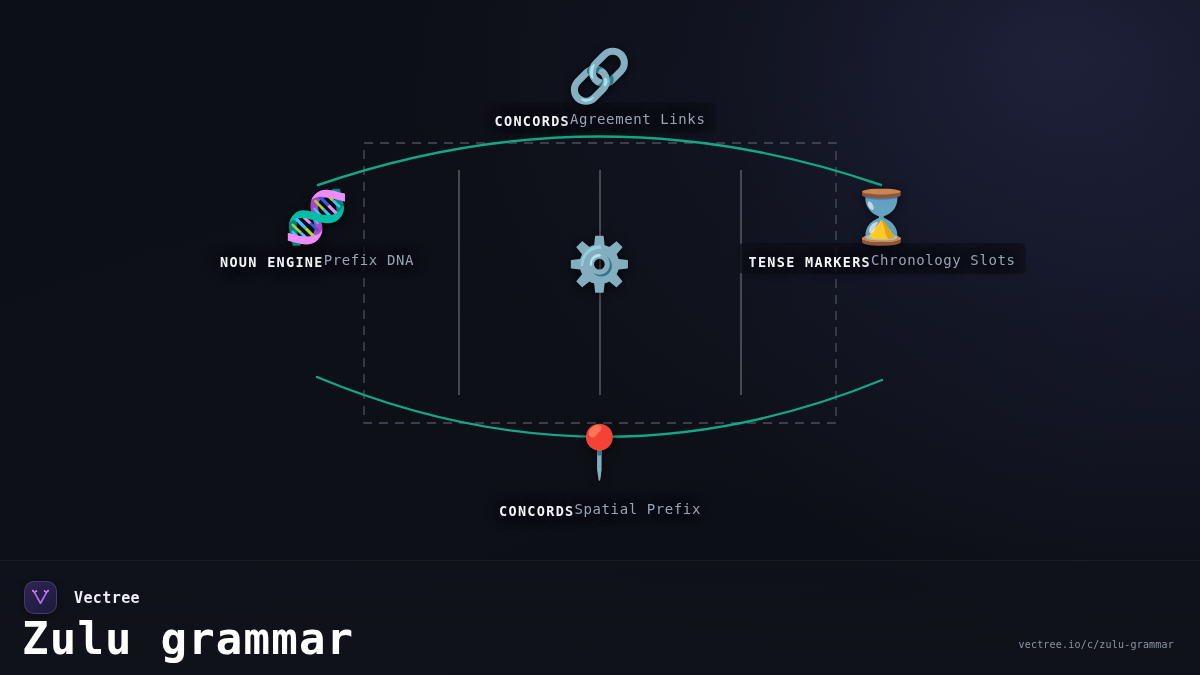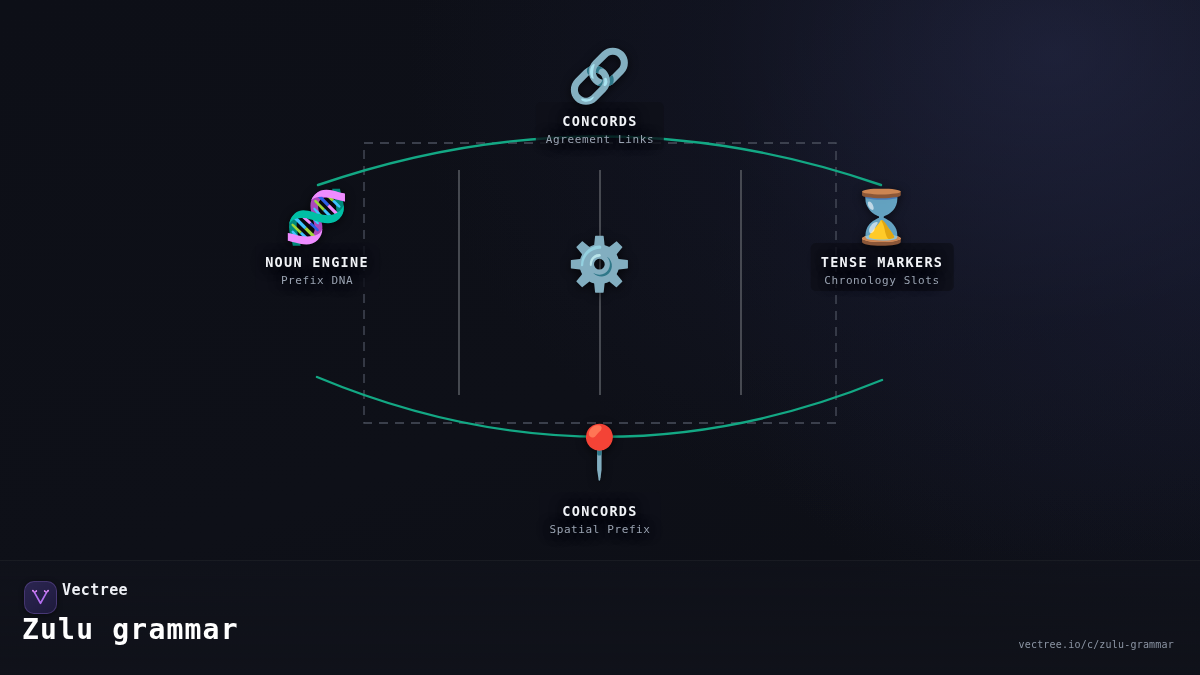"CONCORDS" .node .chip { flex-direction: column -> row }
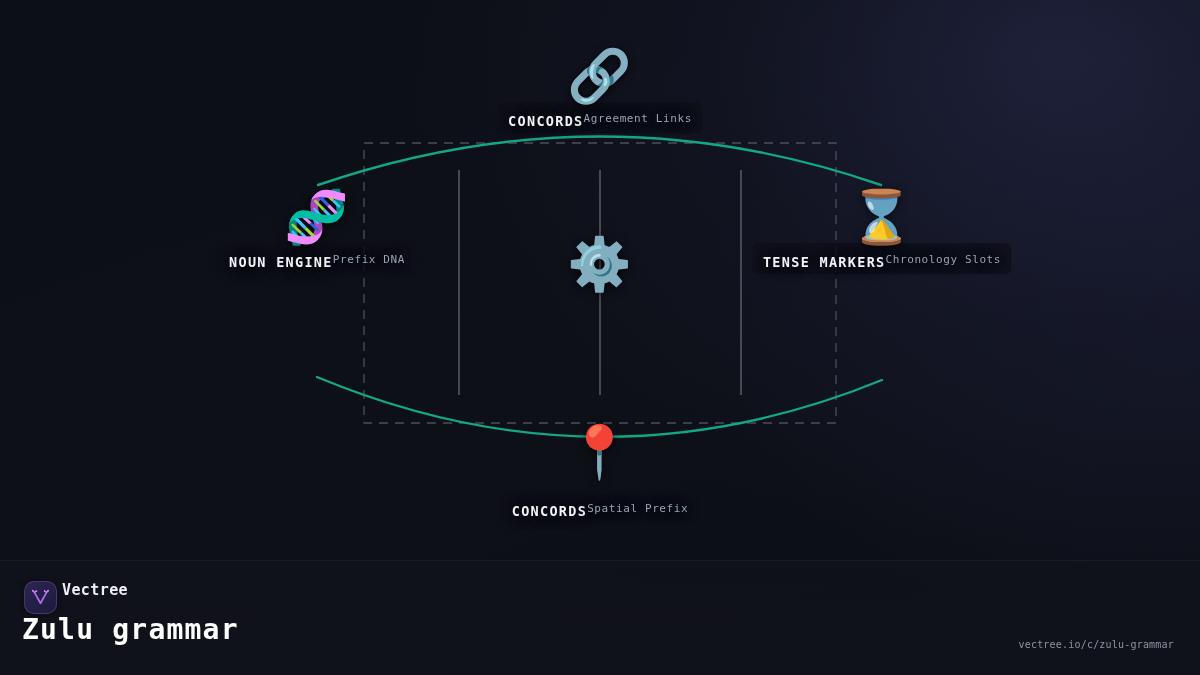"Agreement Links" .node .sub { font-size: 11px -> 14px }
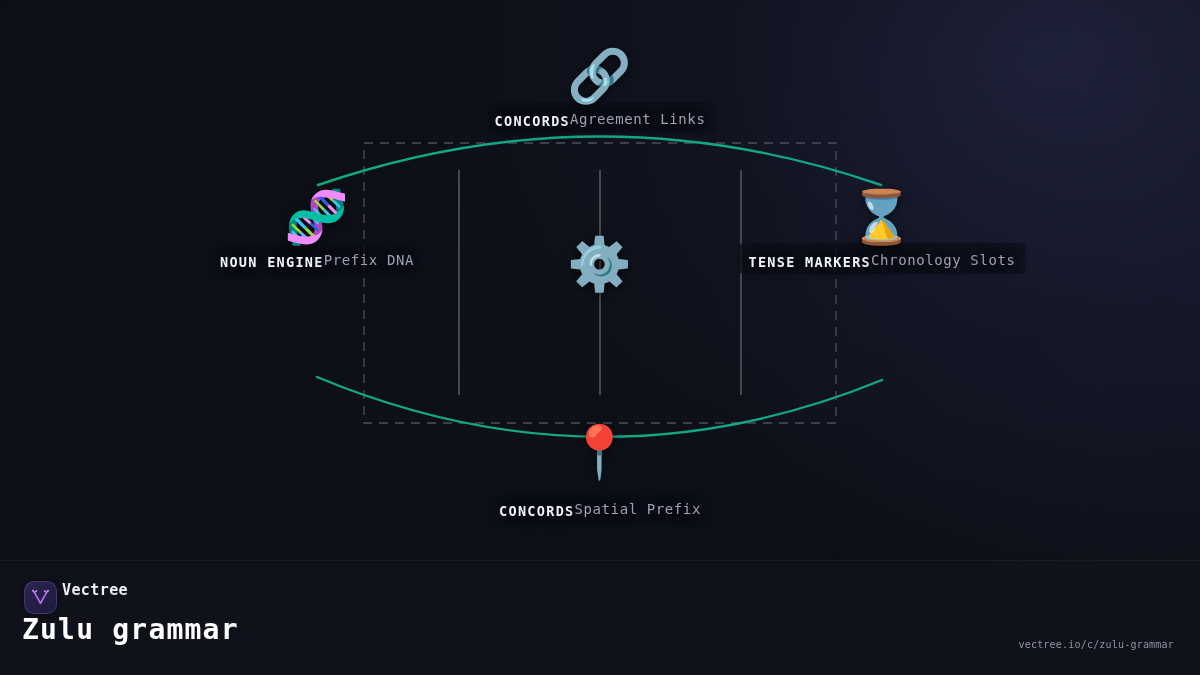"Vectree" #brand { align-items: none -> center; gap: 5px -> 17px }
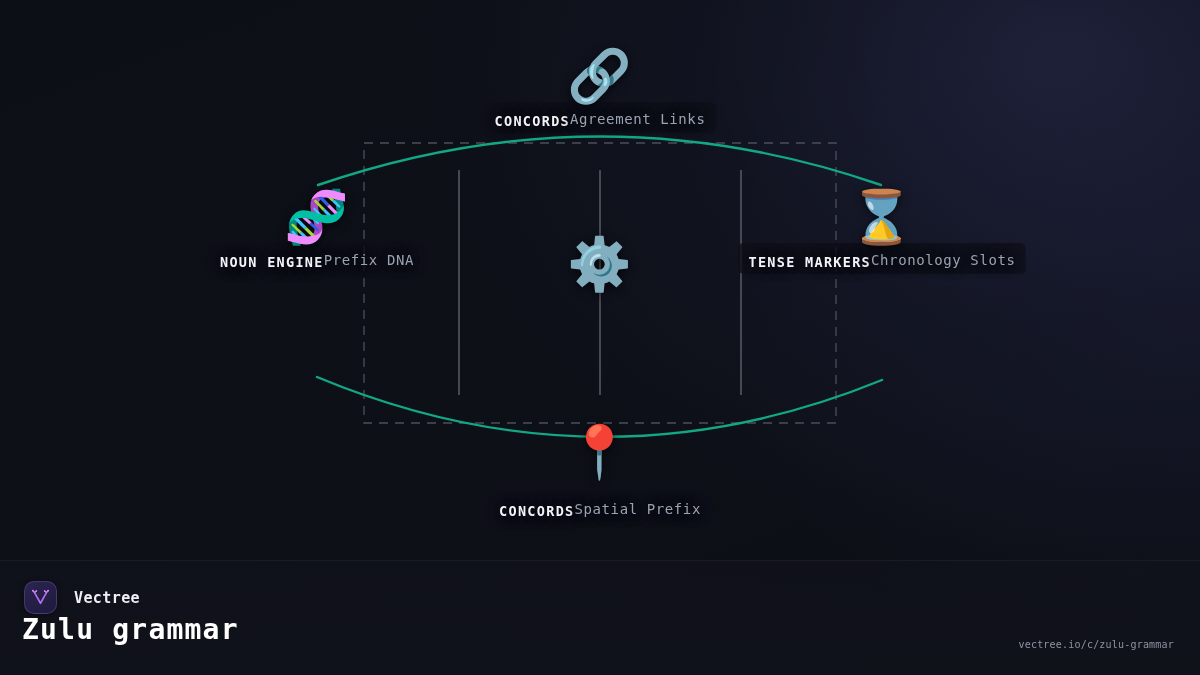"Zulu grammar" #page-title { font-size: 28px -> 44px }
